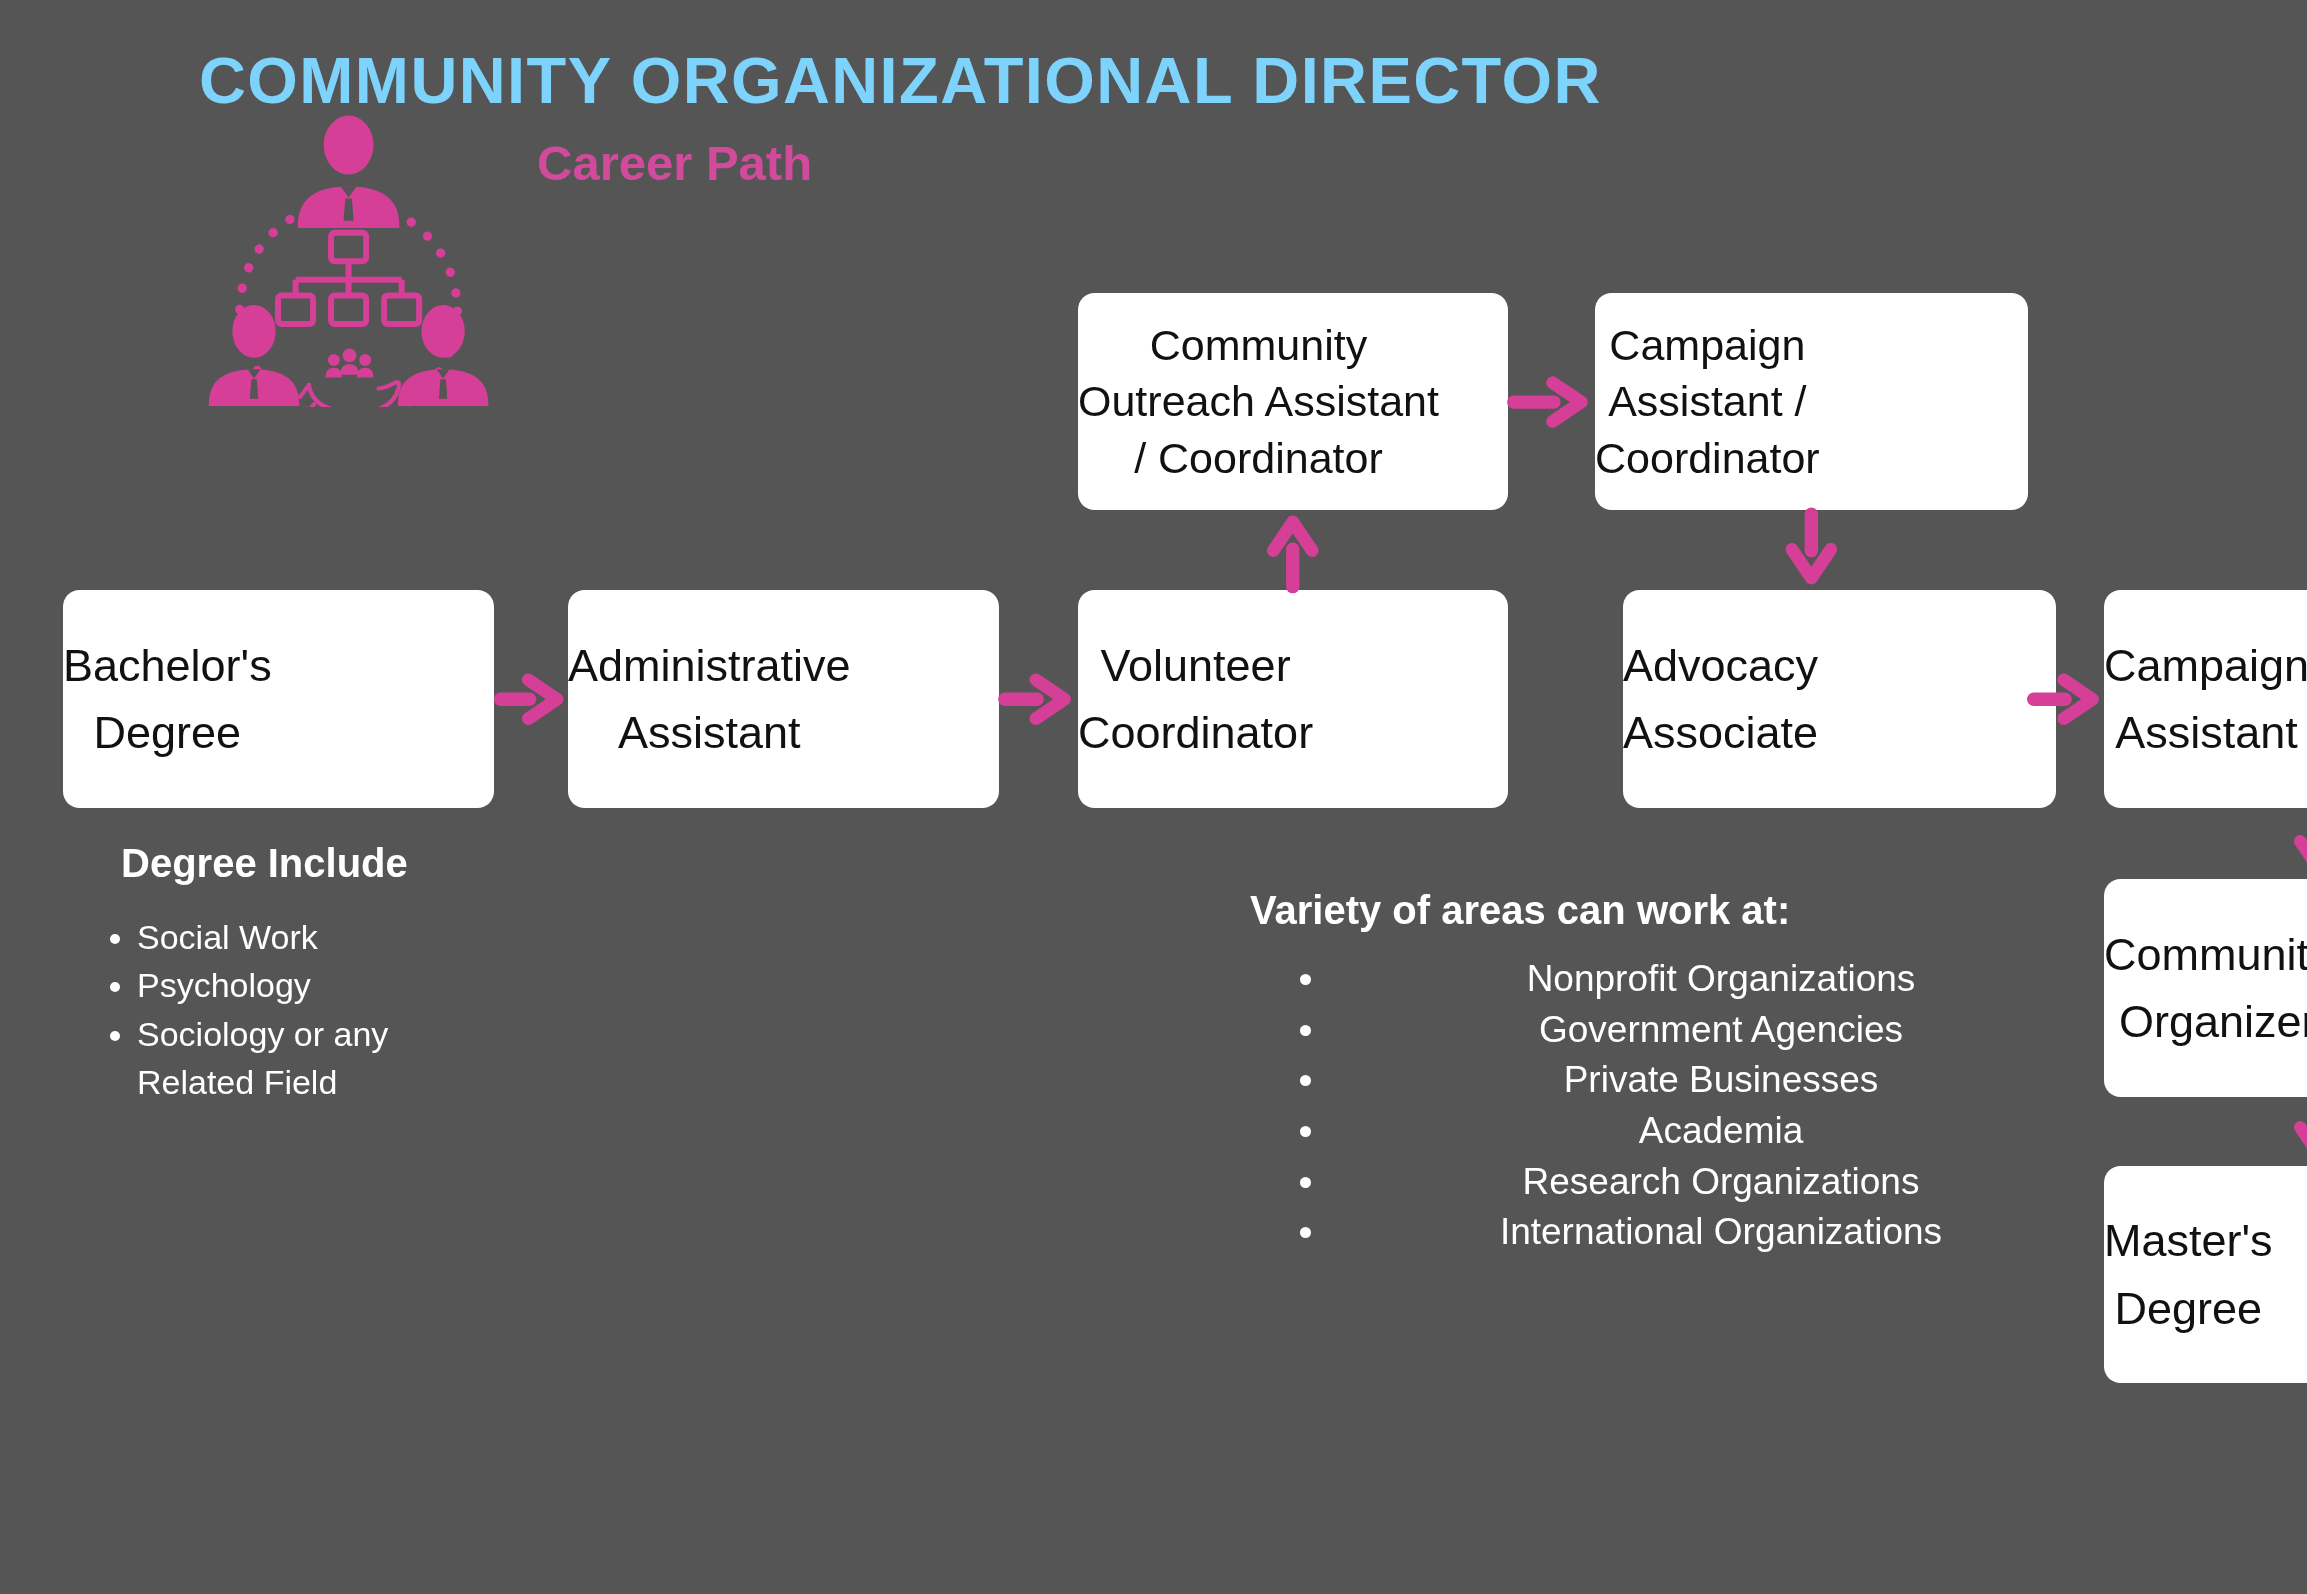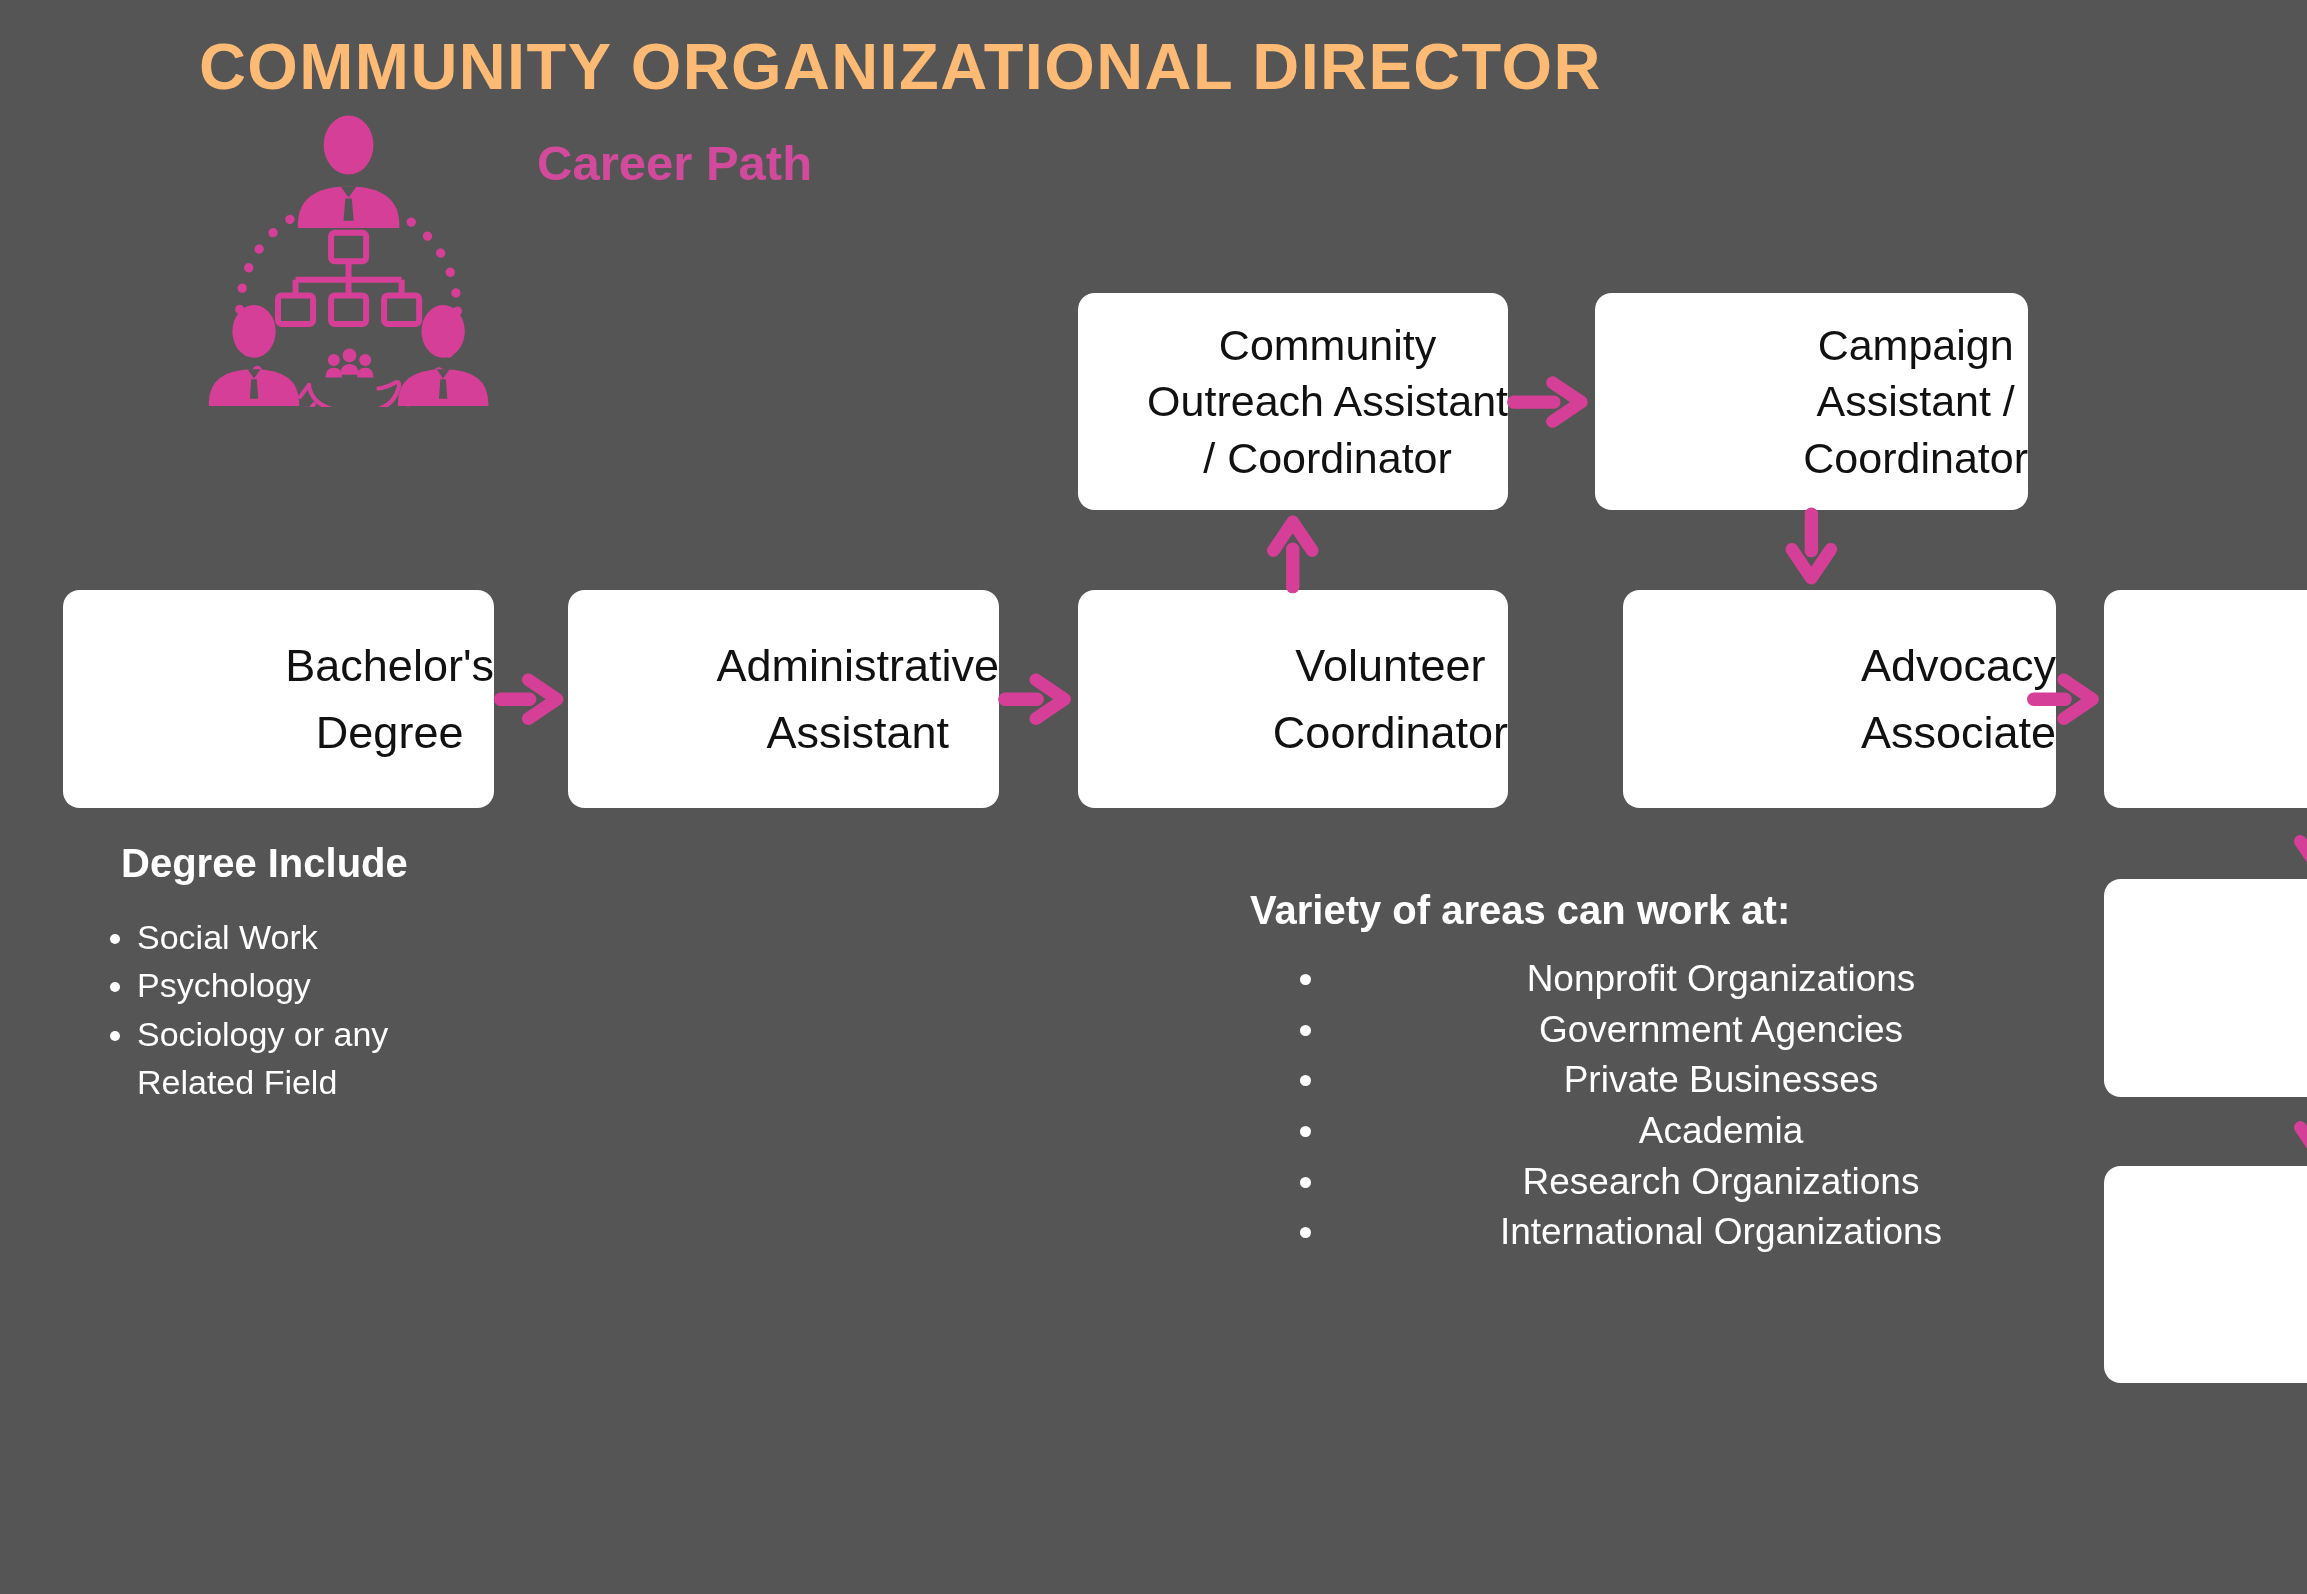"COMMUNITY ORGANIZATIONAL DIRECTOR" .title { color: #fdba74 -> #7dd3fc; top: 31px -> 45px }
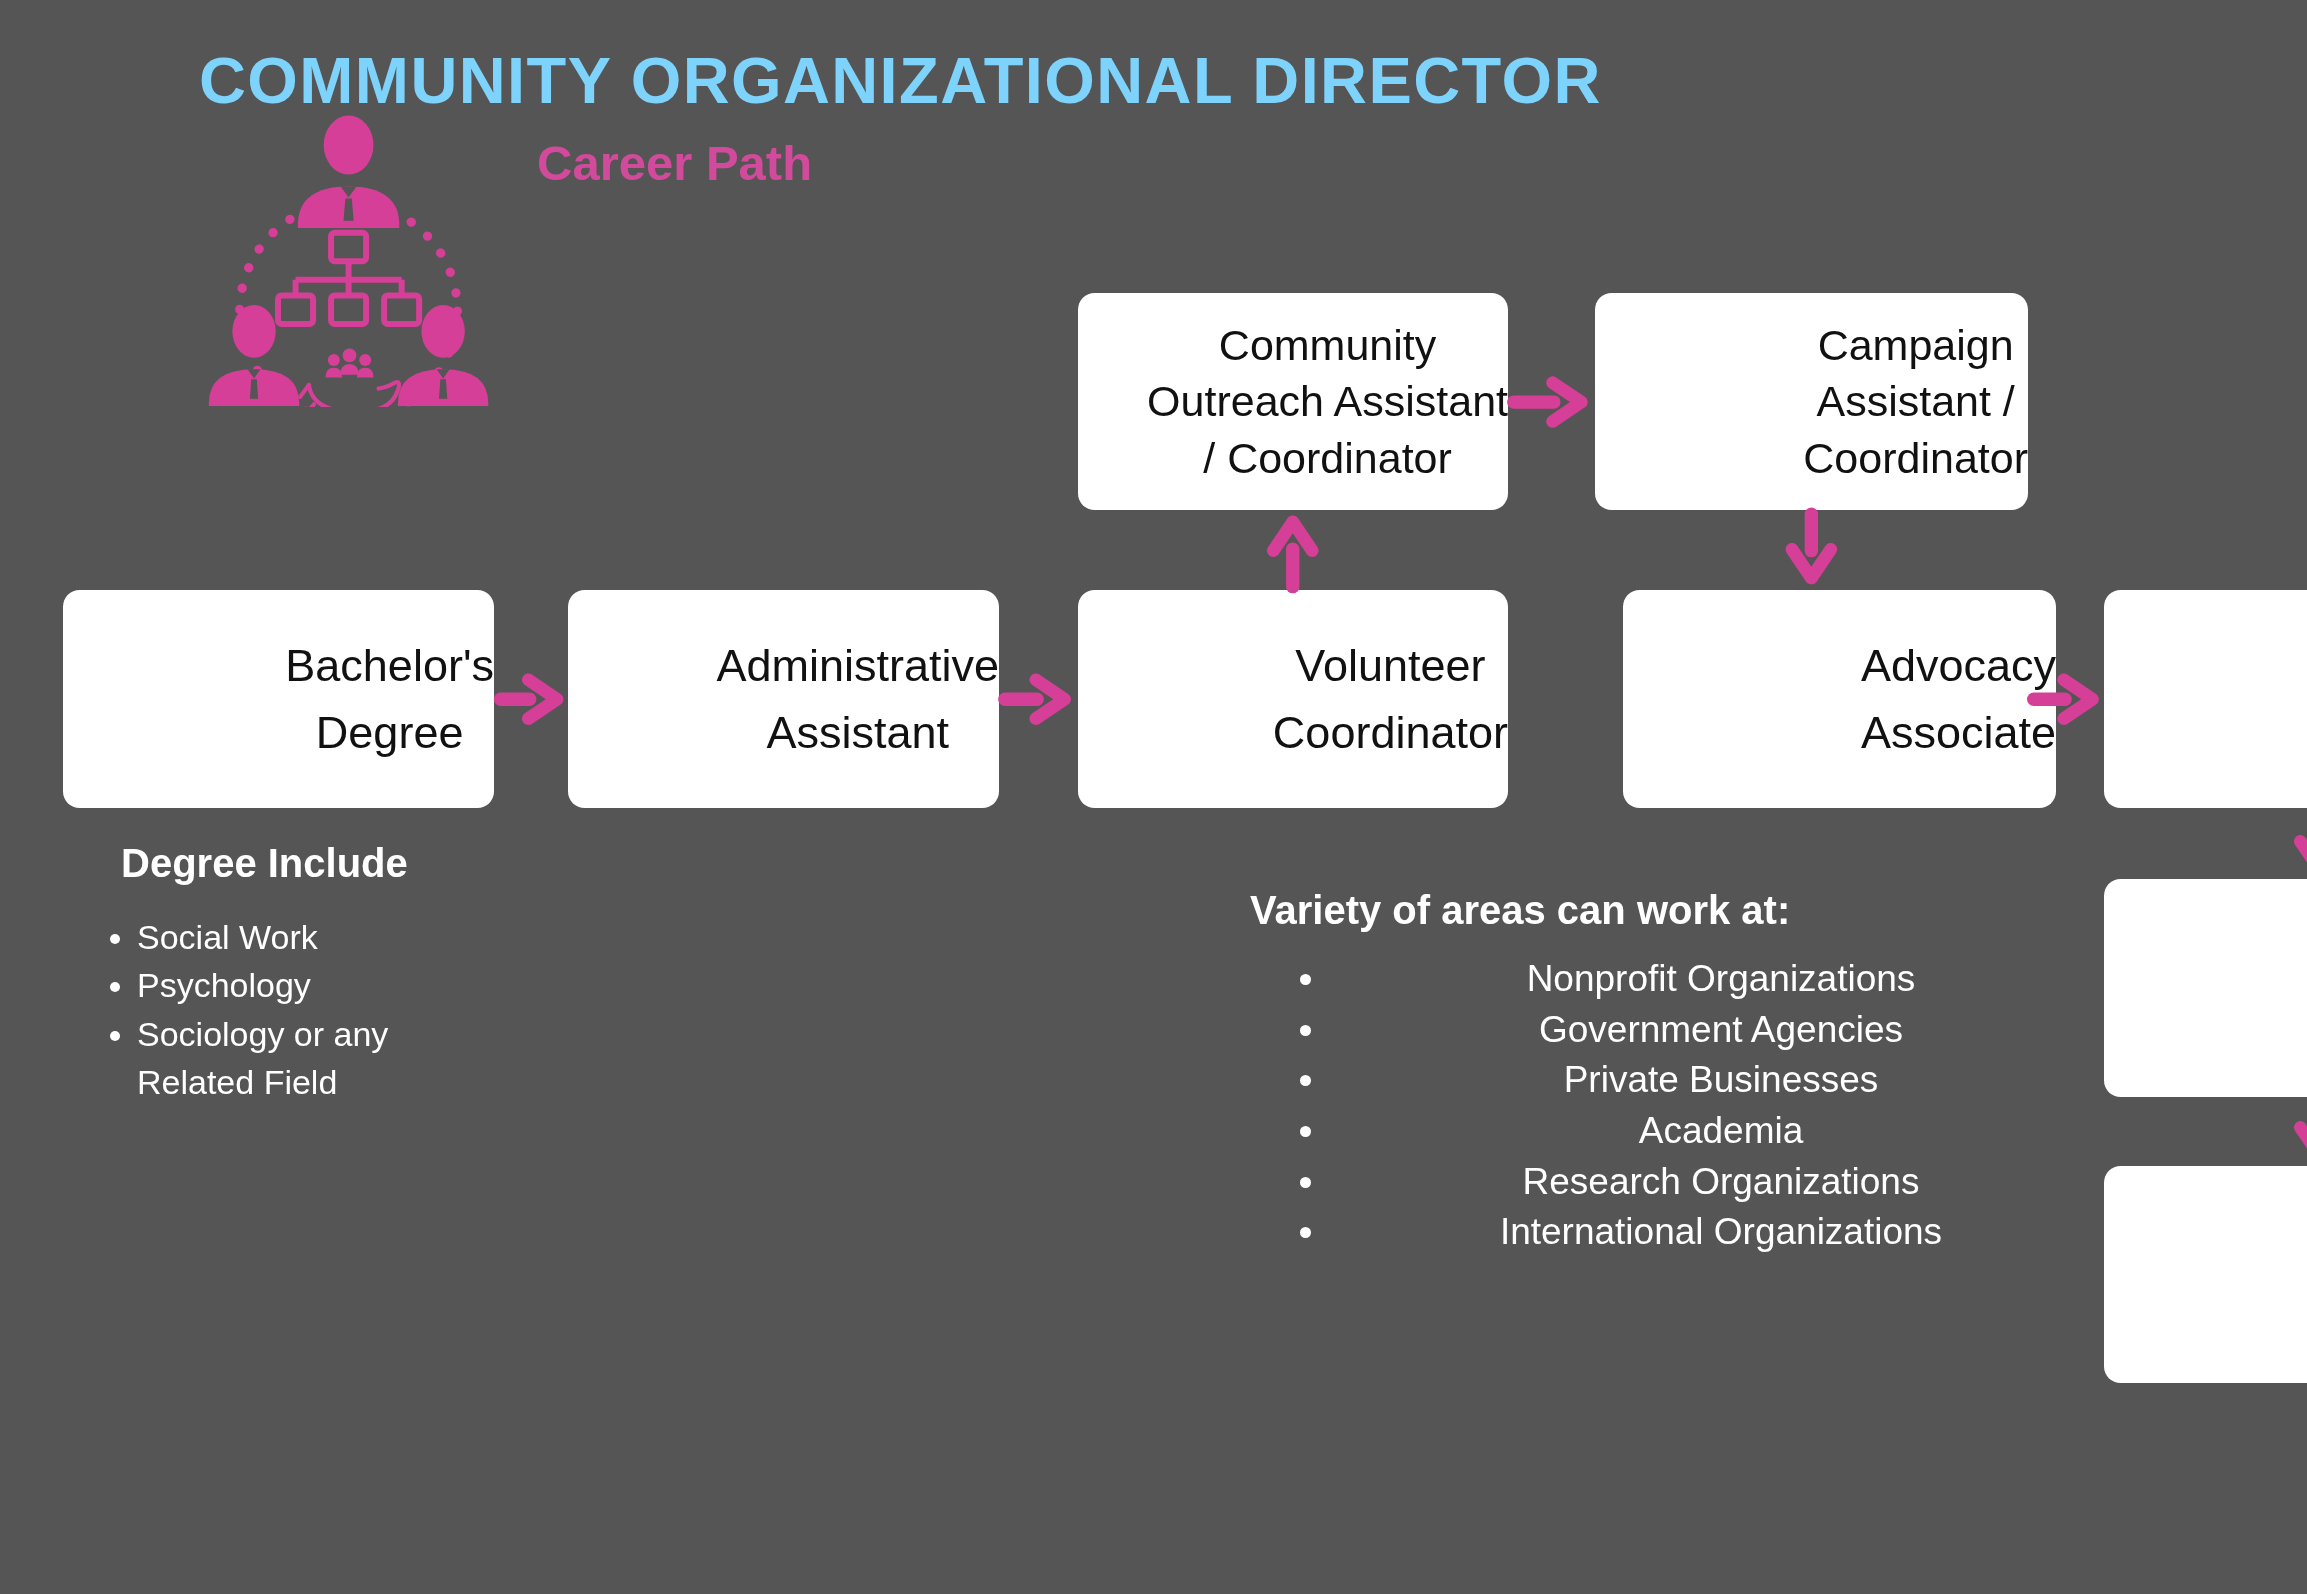"Community" .node { justify-content: flex-end -> flex-start }
